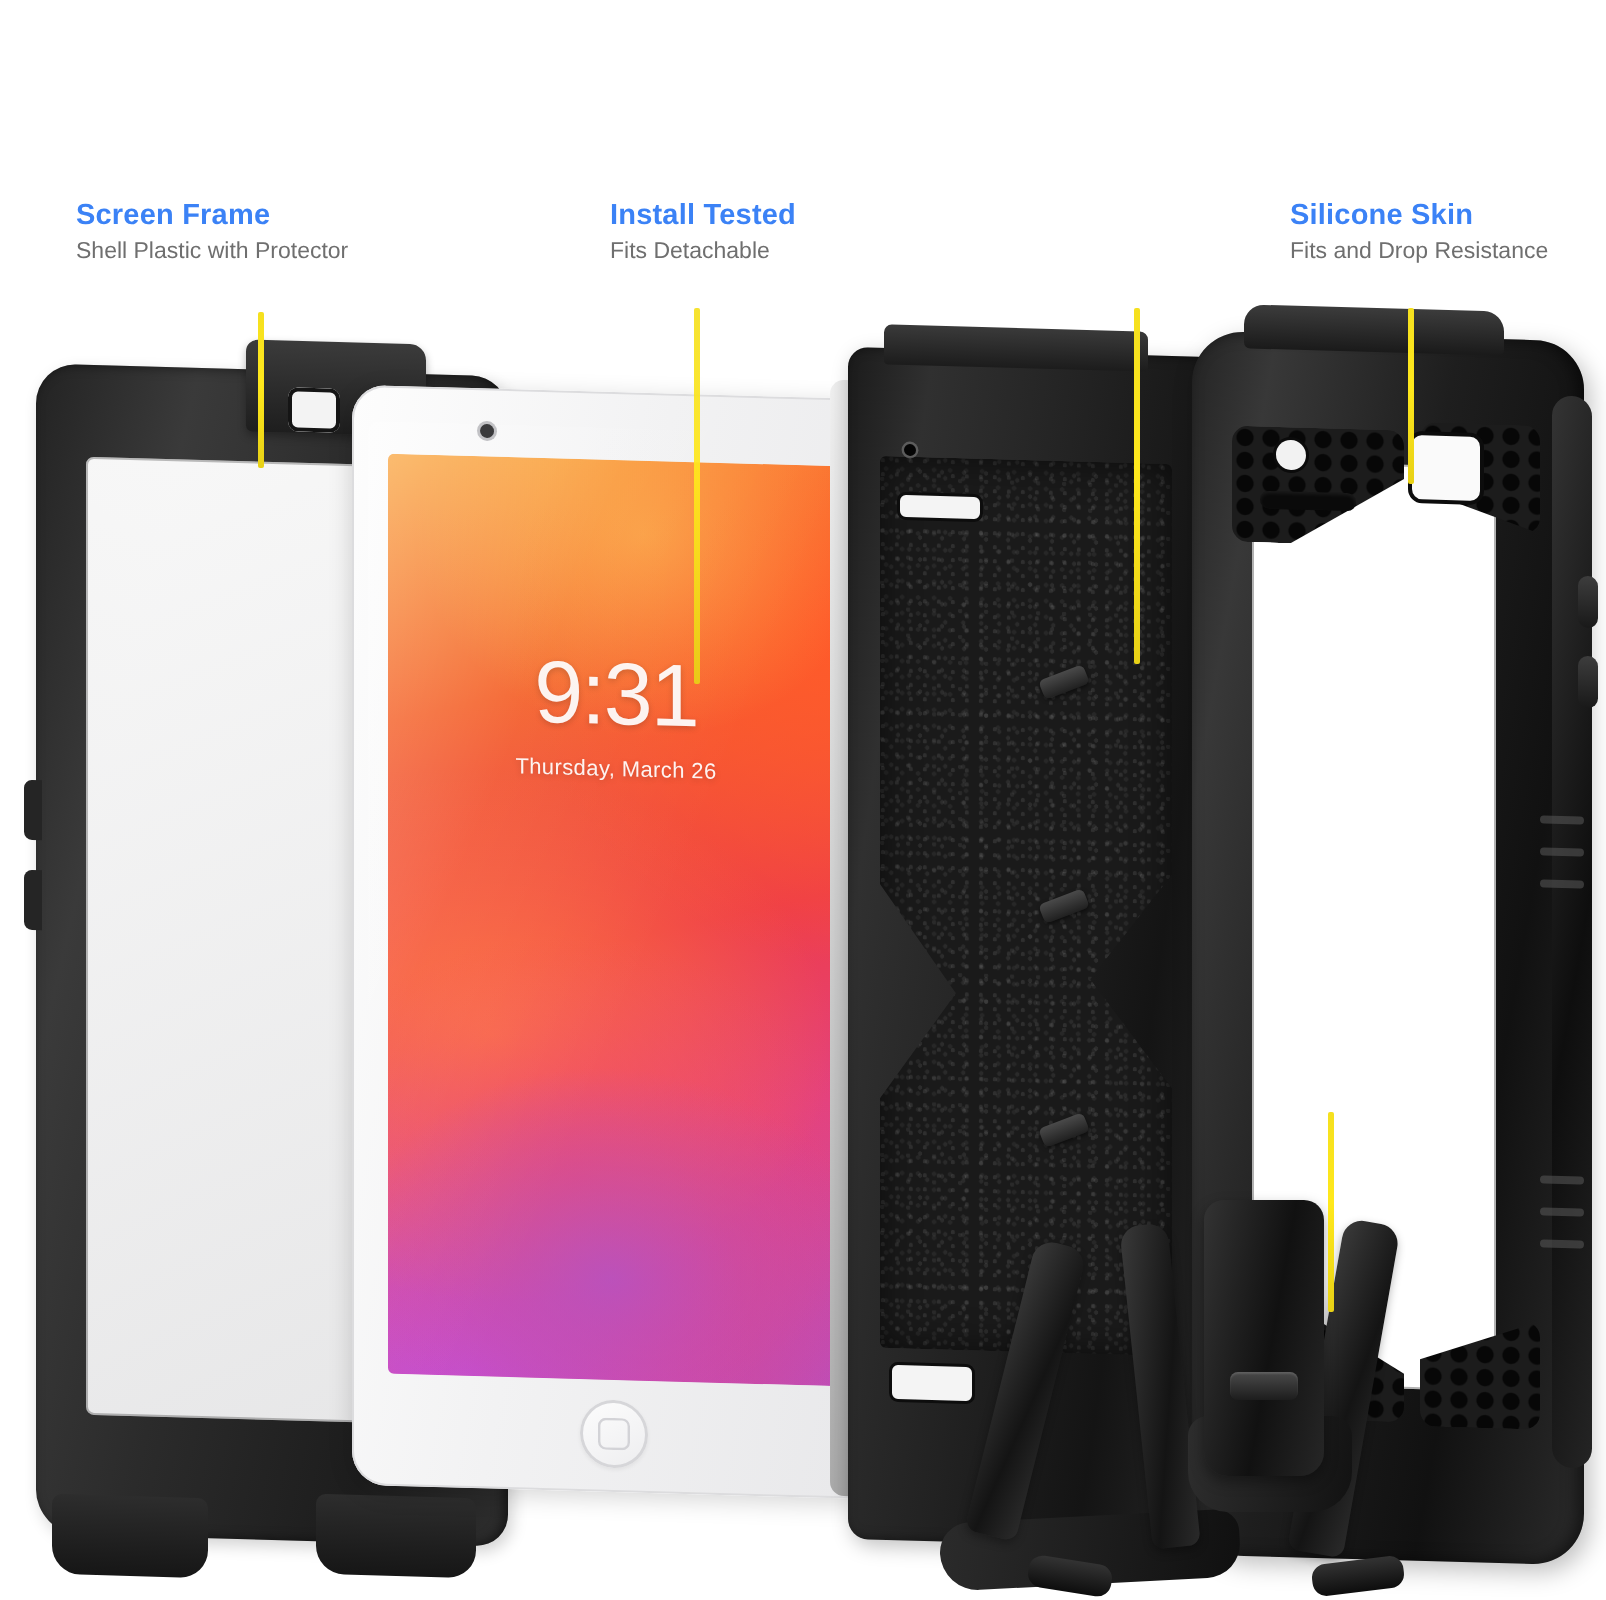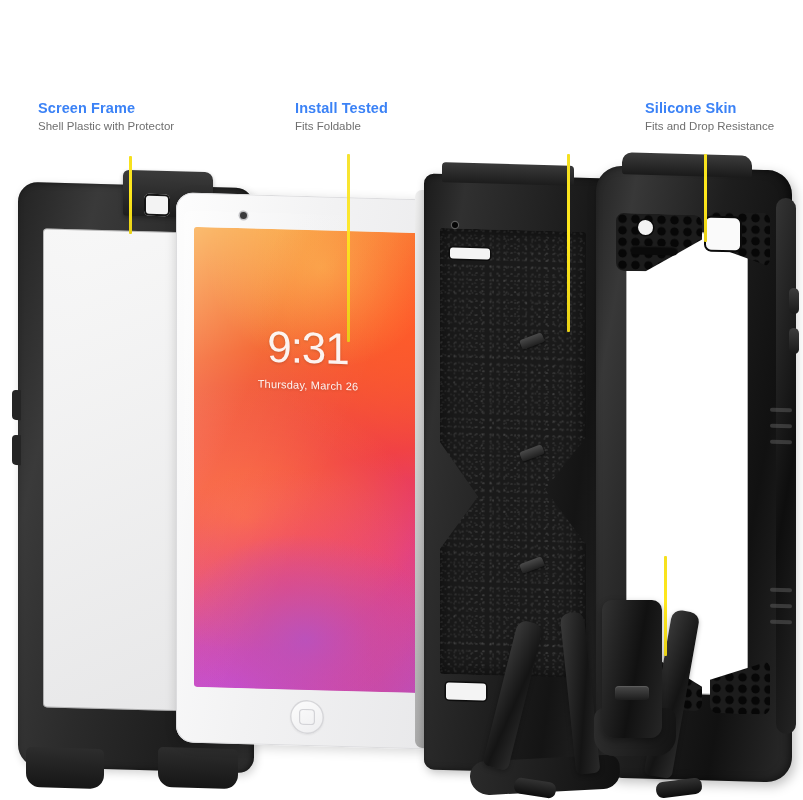"Install Tested" div.callout { left: 295px -> 305px }
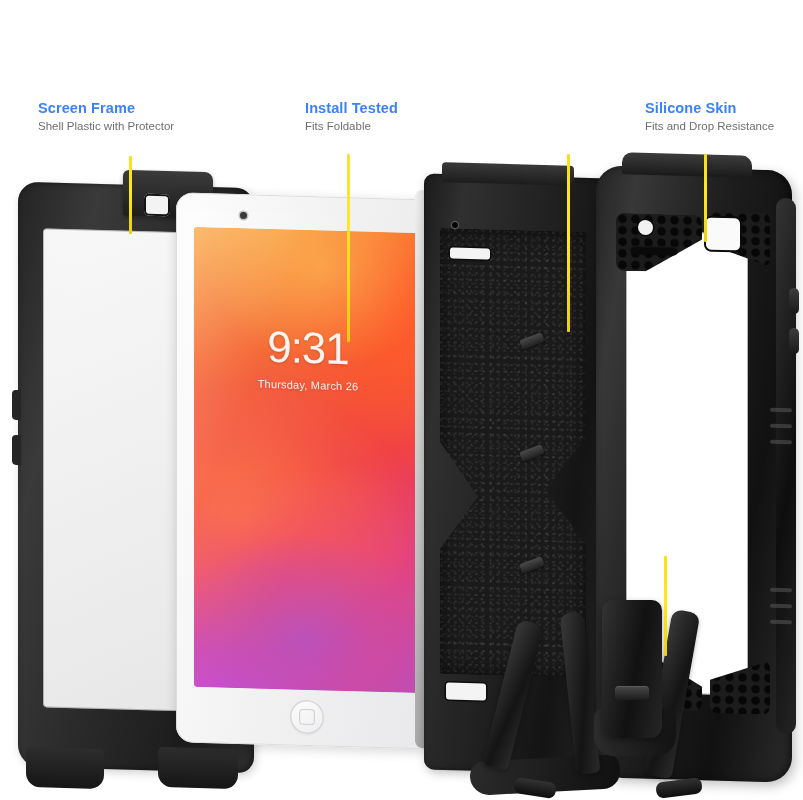"Fits Foldable" div.sub { text: Foldable -> Detachable }
